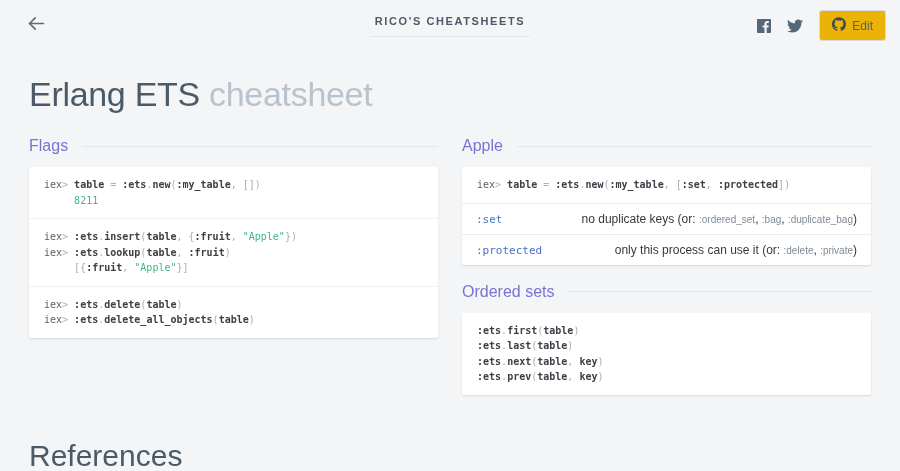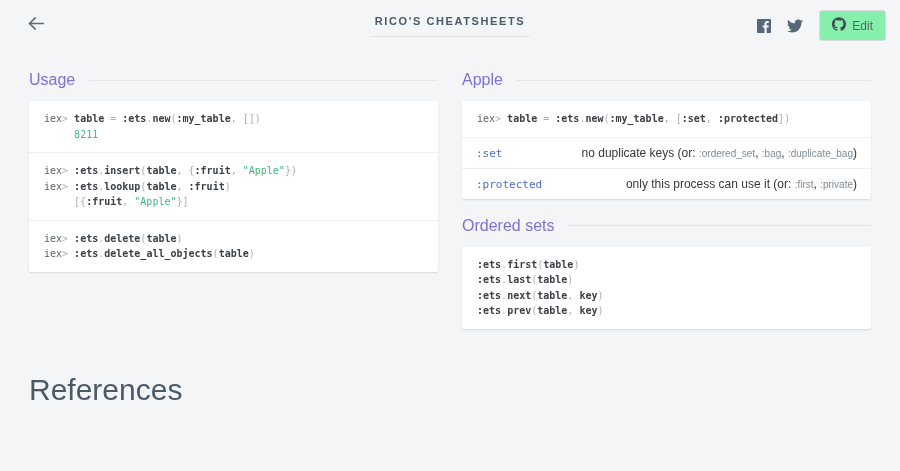"Edit" .edit-btn { background: #86efac -> #eab308 }
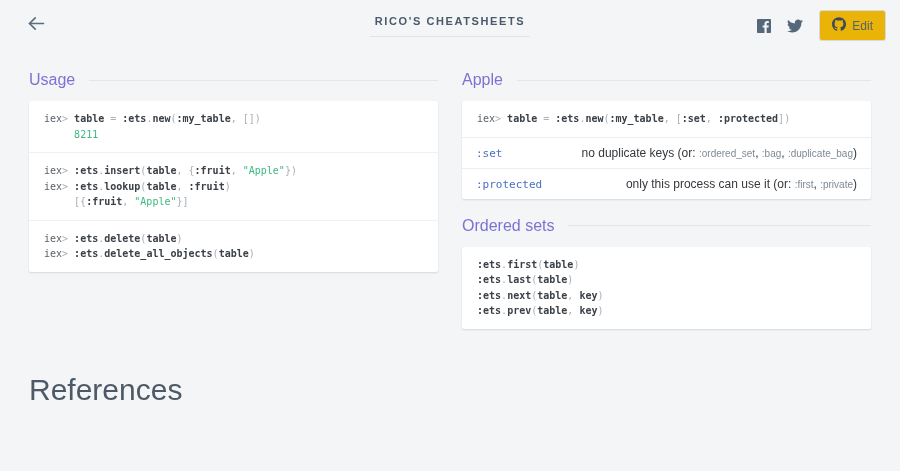"Erlang ETS cheatsheet" h1.page-title { html: none -> <h1><span>Erlang ETS</span> <span>cheatsheet</span></h1> }
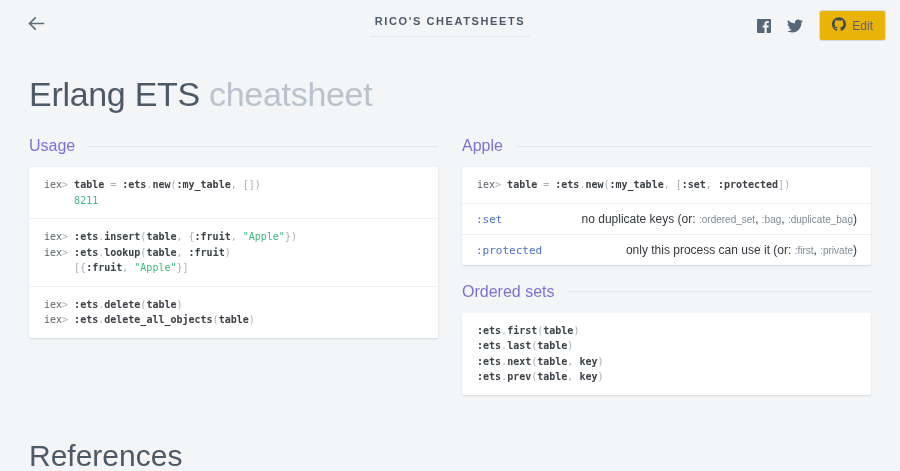"Usage" span { text: Usage -> Flags }
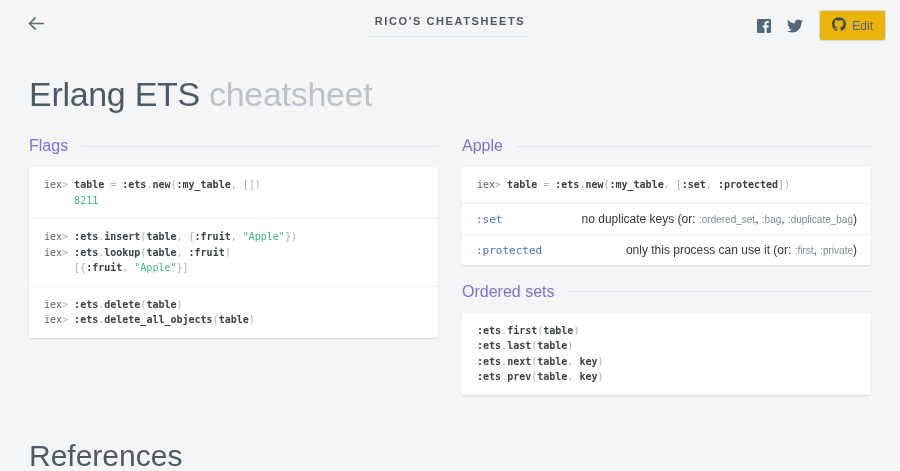":first" code { text: :first -> :delete }
